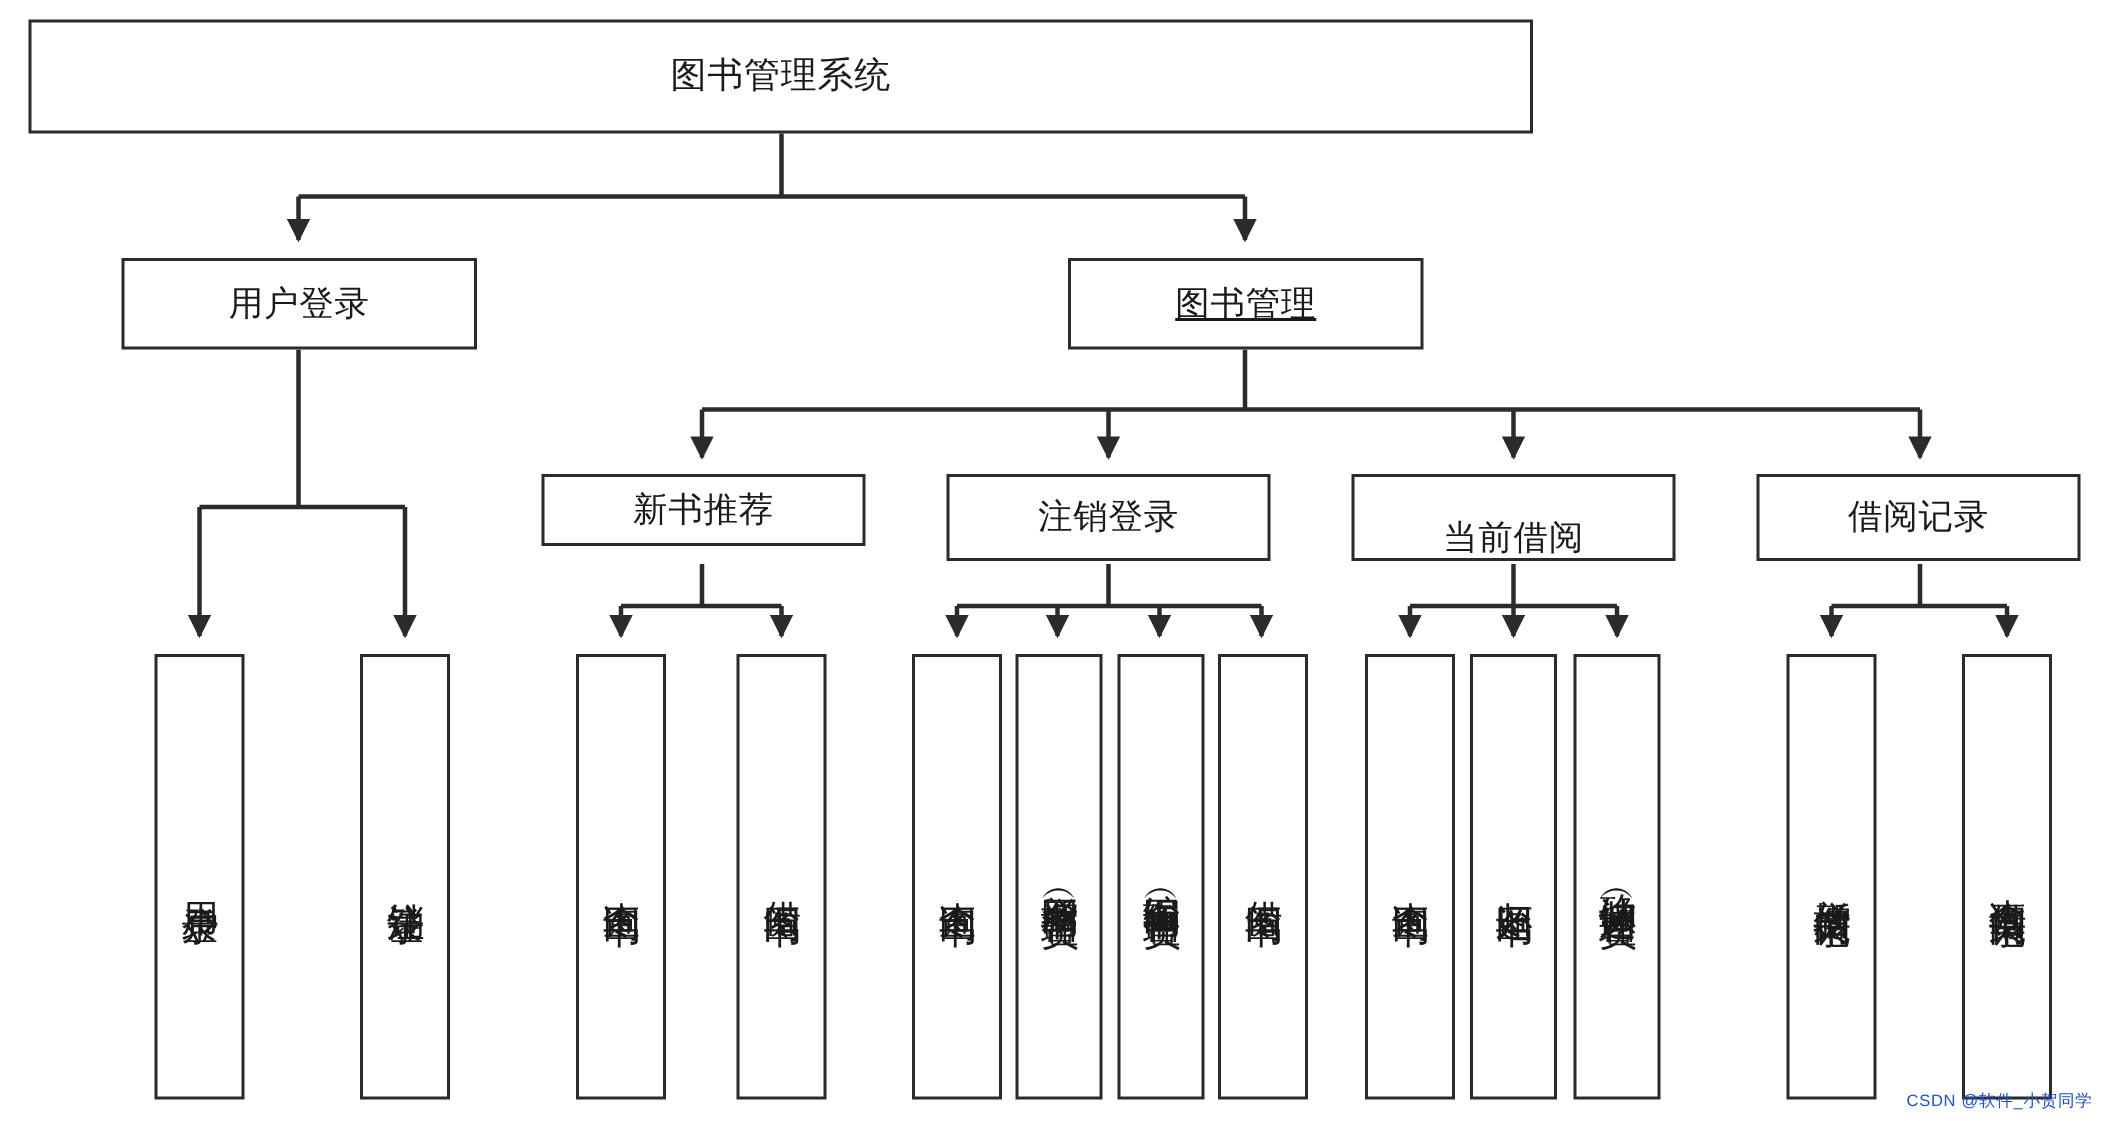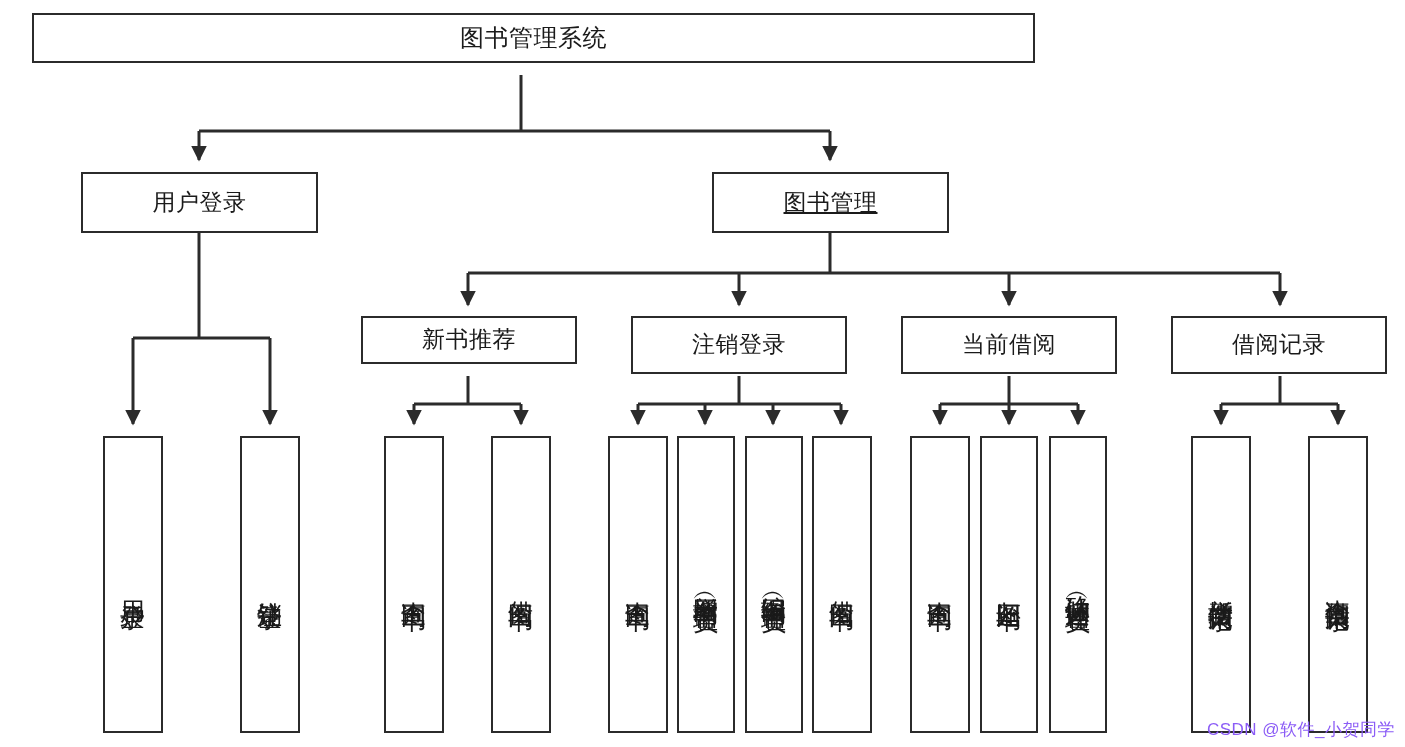"图书管理系统" div.node { height: 50px -> 76px; left: 32px -> 19px }
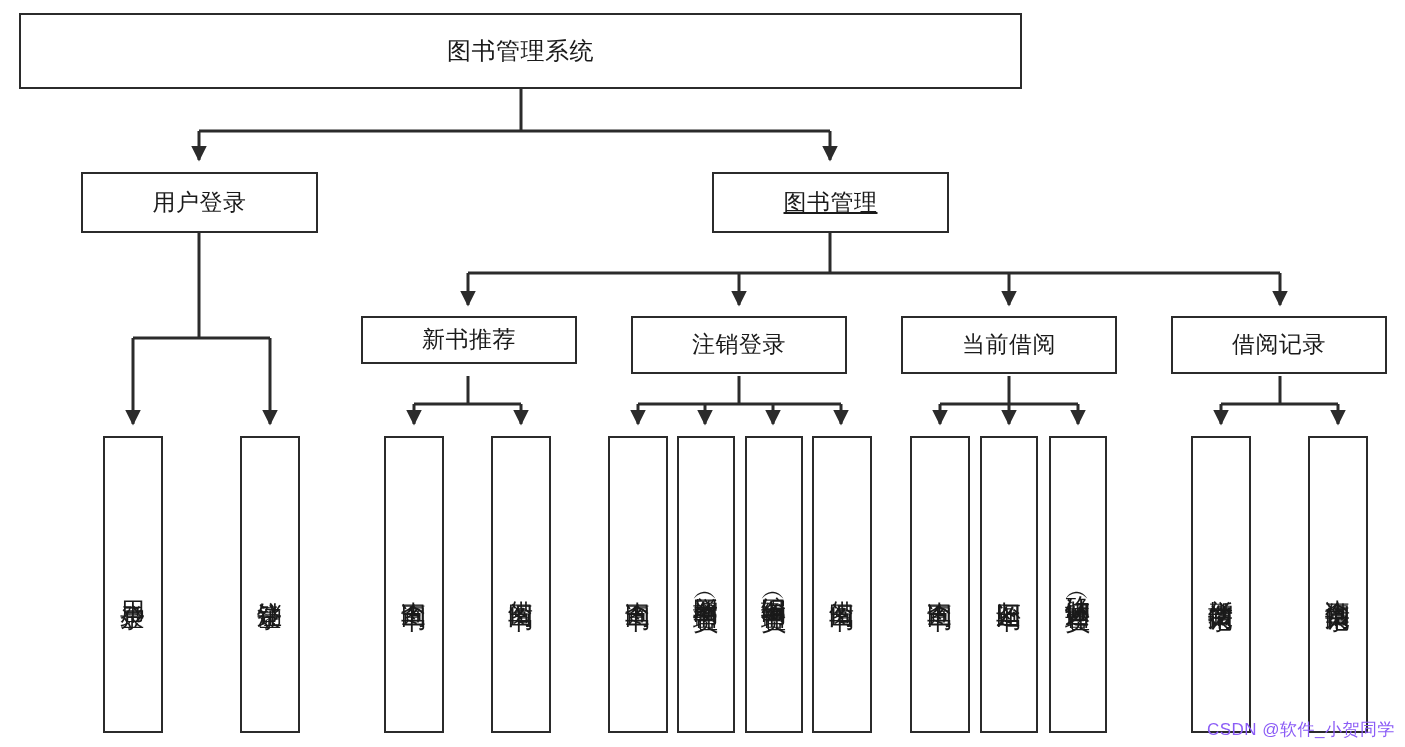"当前借阅" div.node { align-items: none -> flex-end }
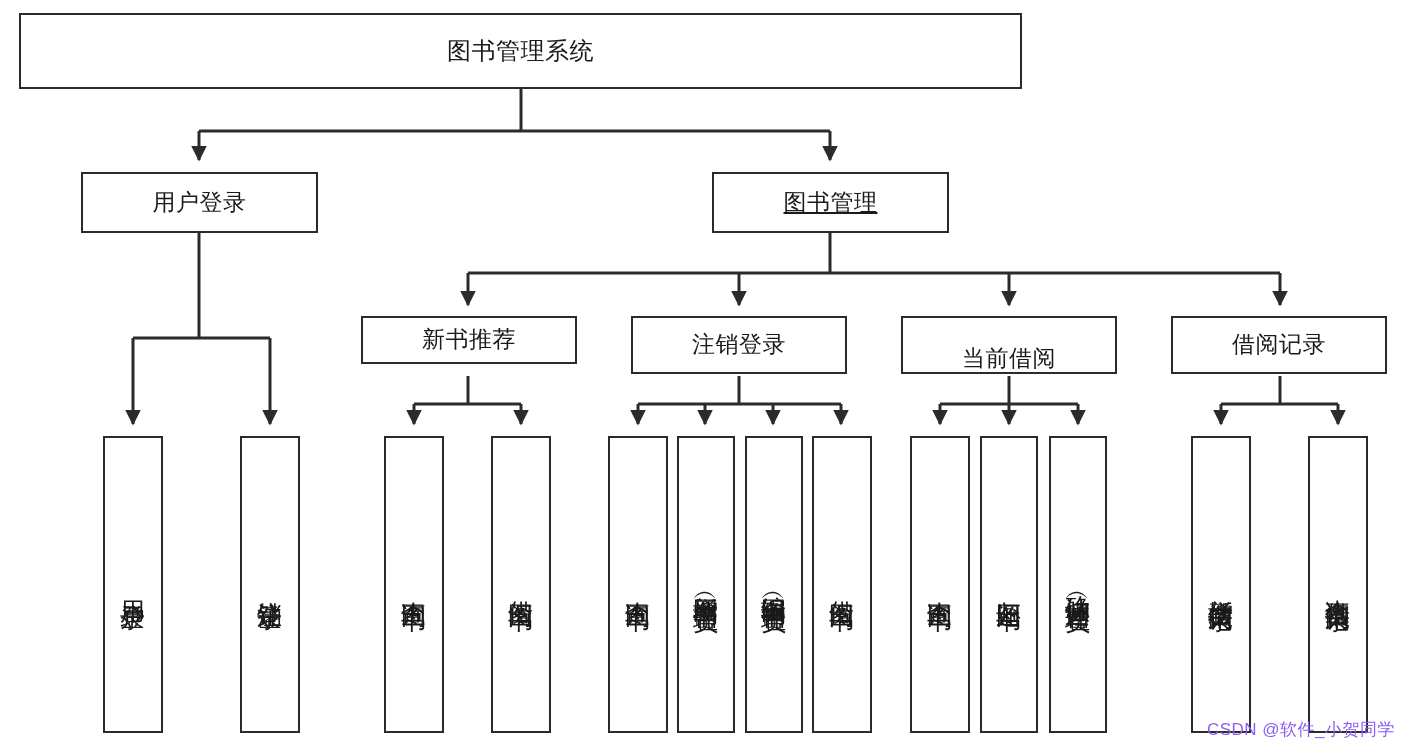"CSDN @软件_小贺同学" #watermark { color: #8b5cf6 -> #1d4ed8; font-size: 17px -> 11px }
